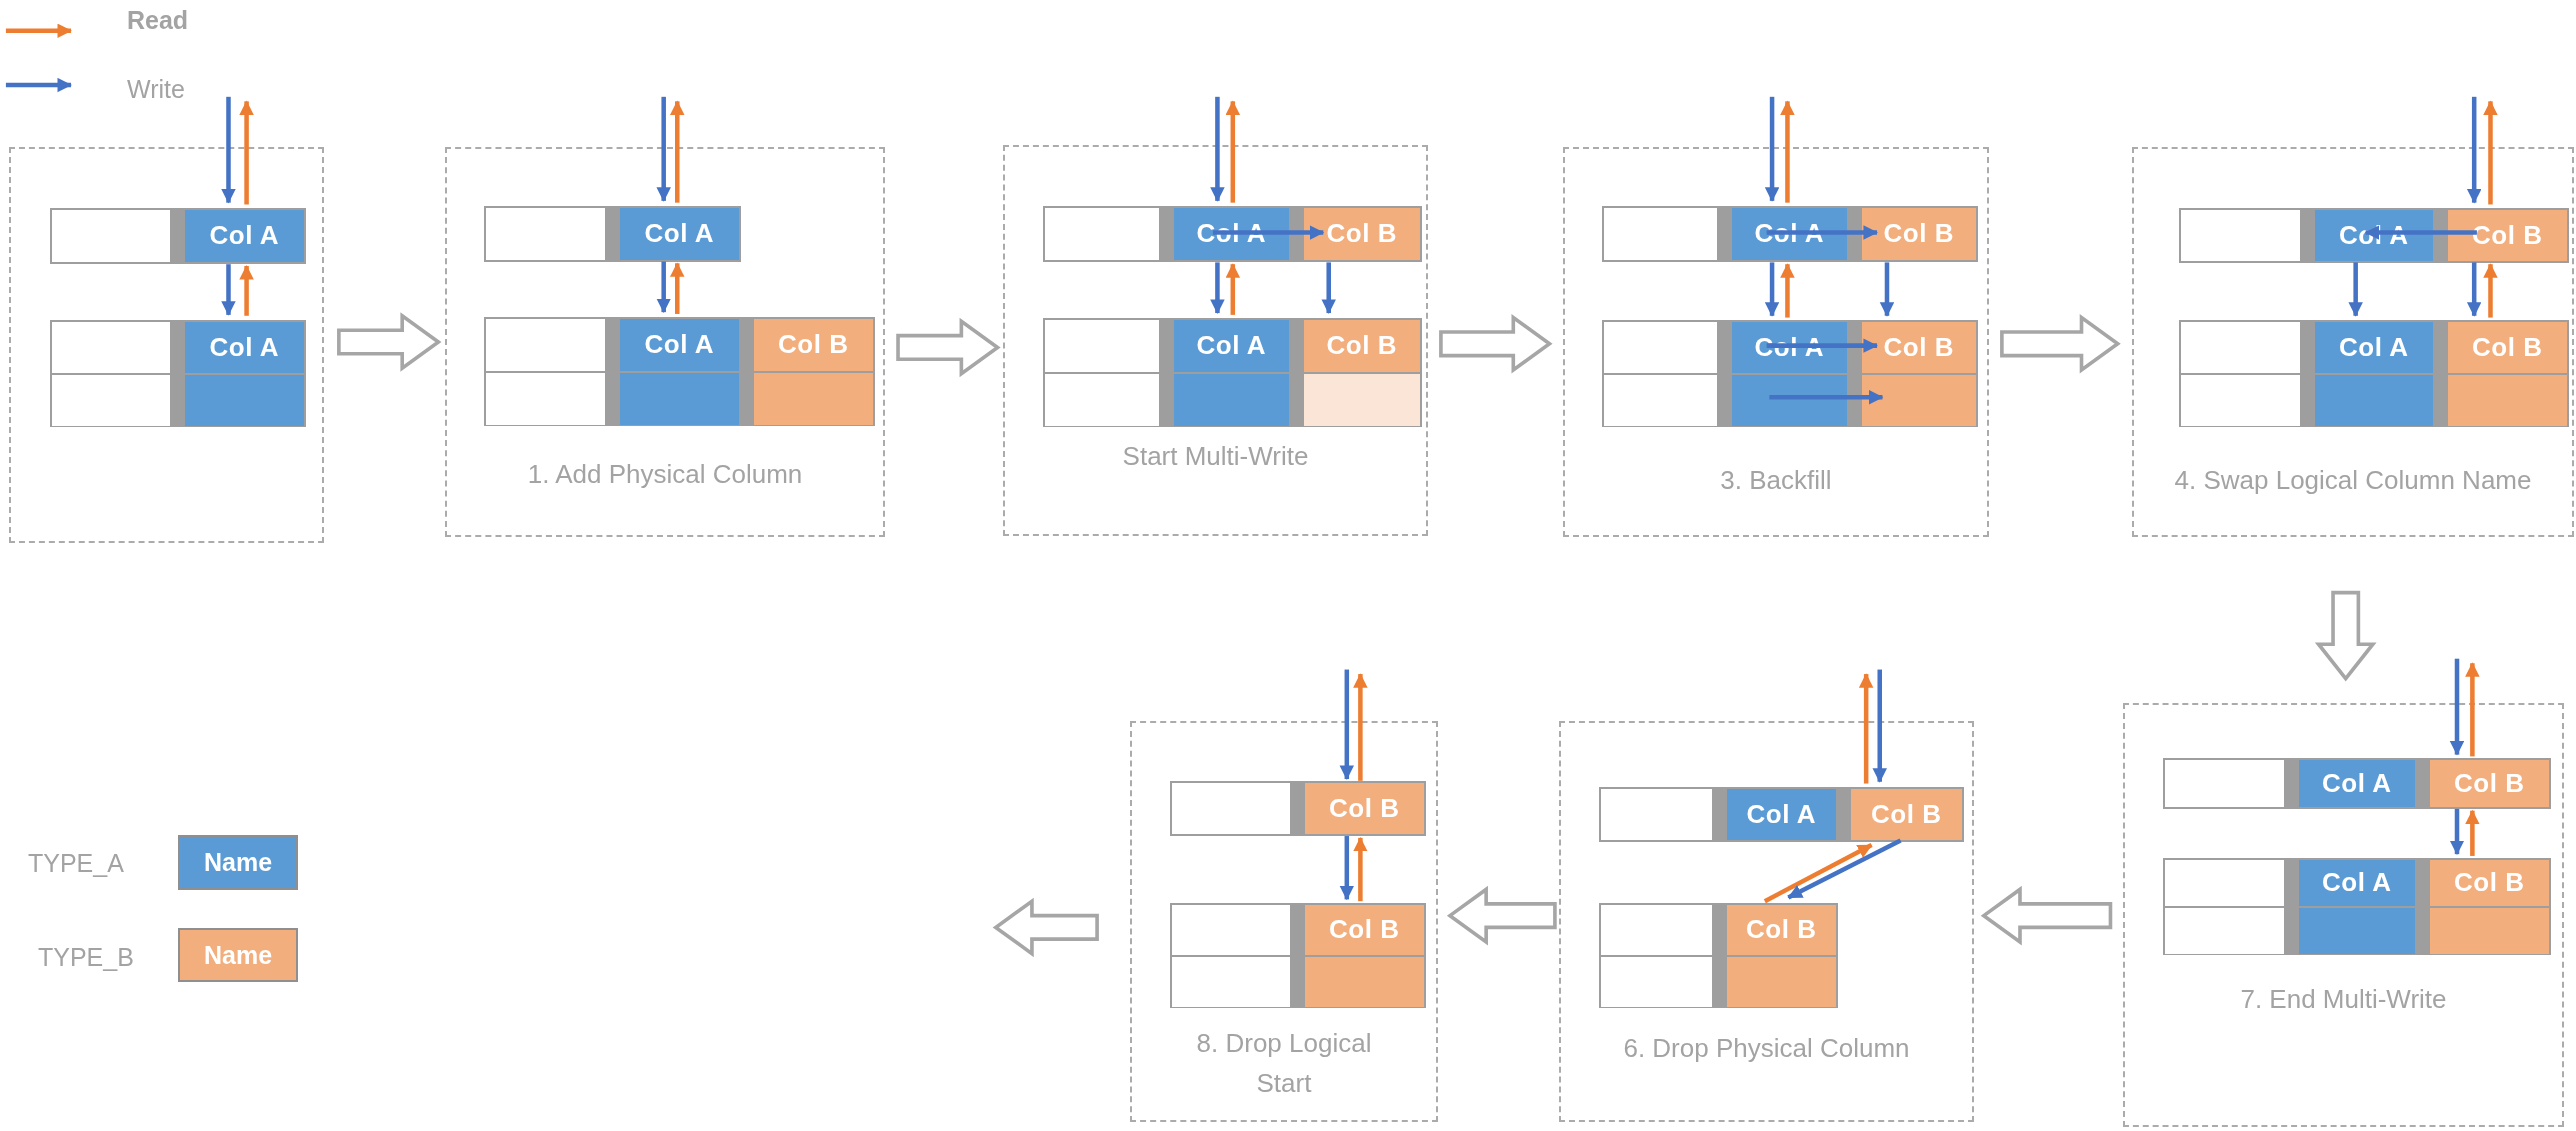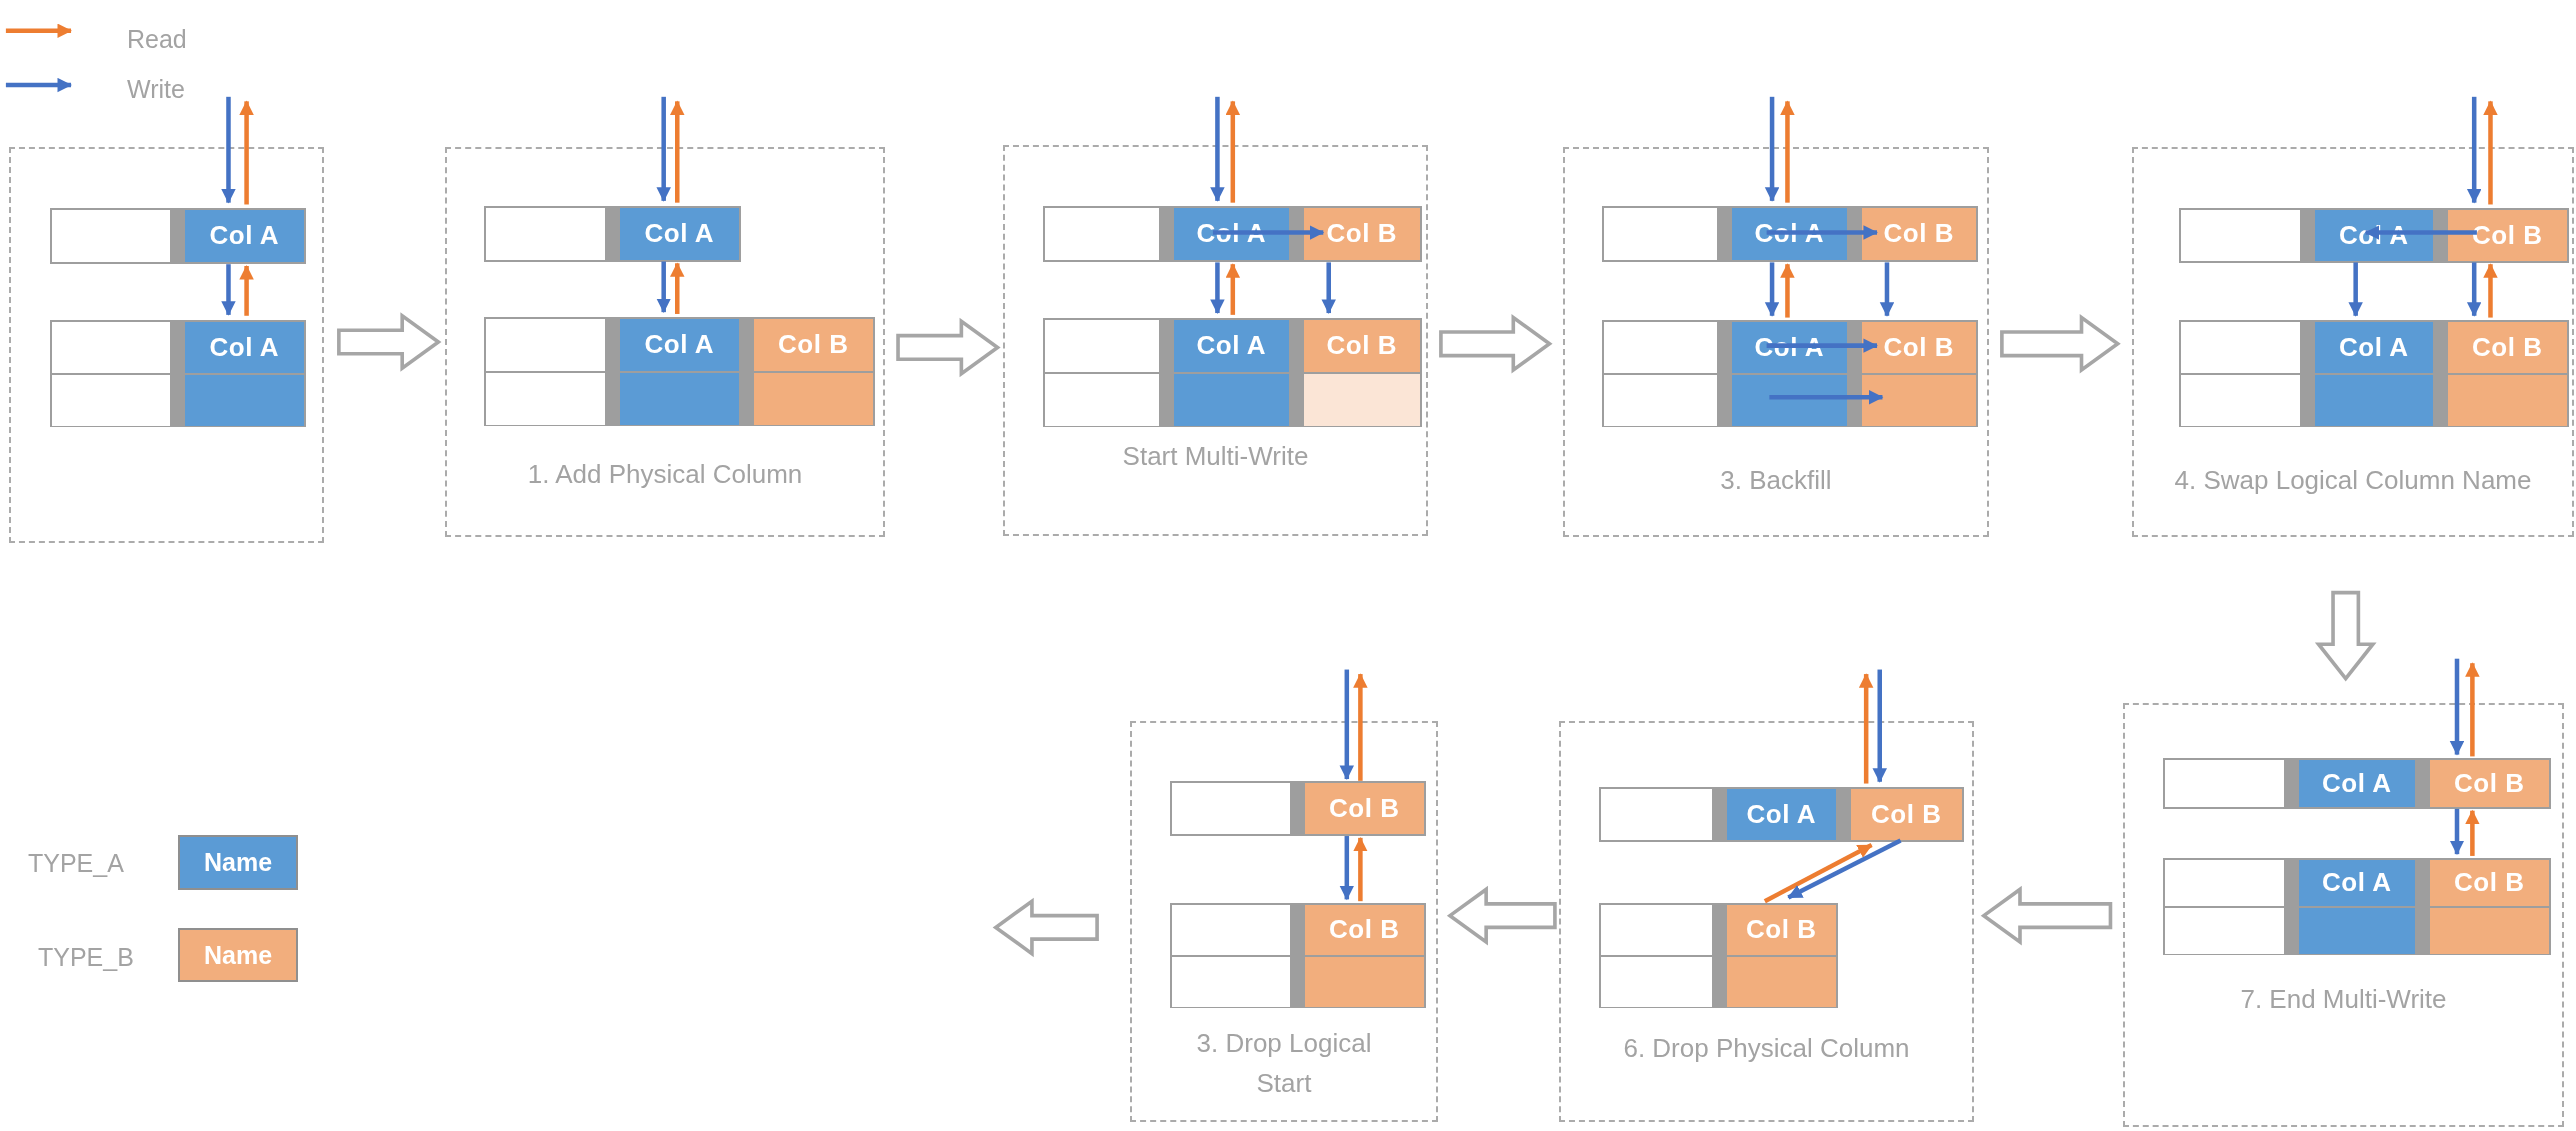"Read" div.legend-text { font-weight: none -> bold; top: 25px -> 6px }
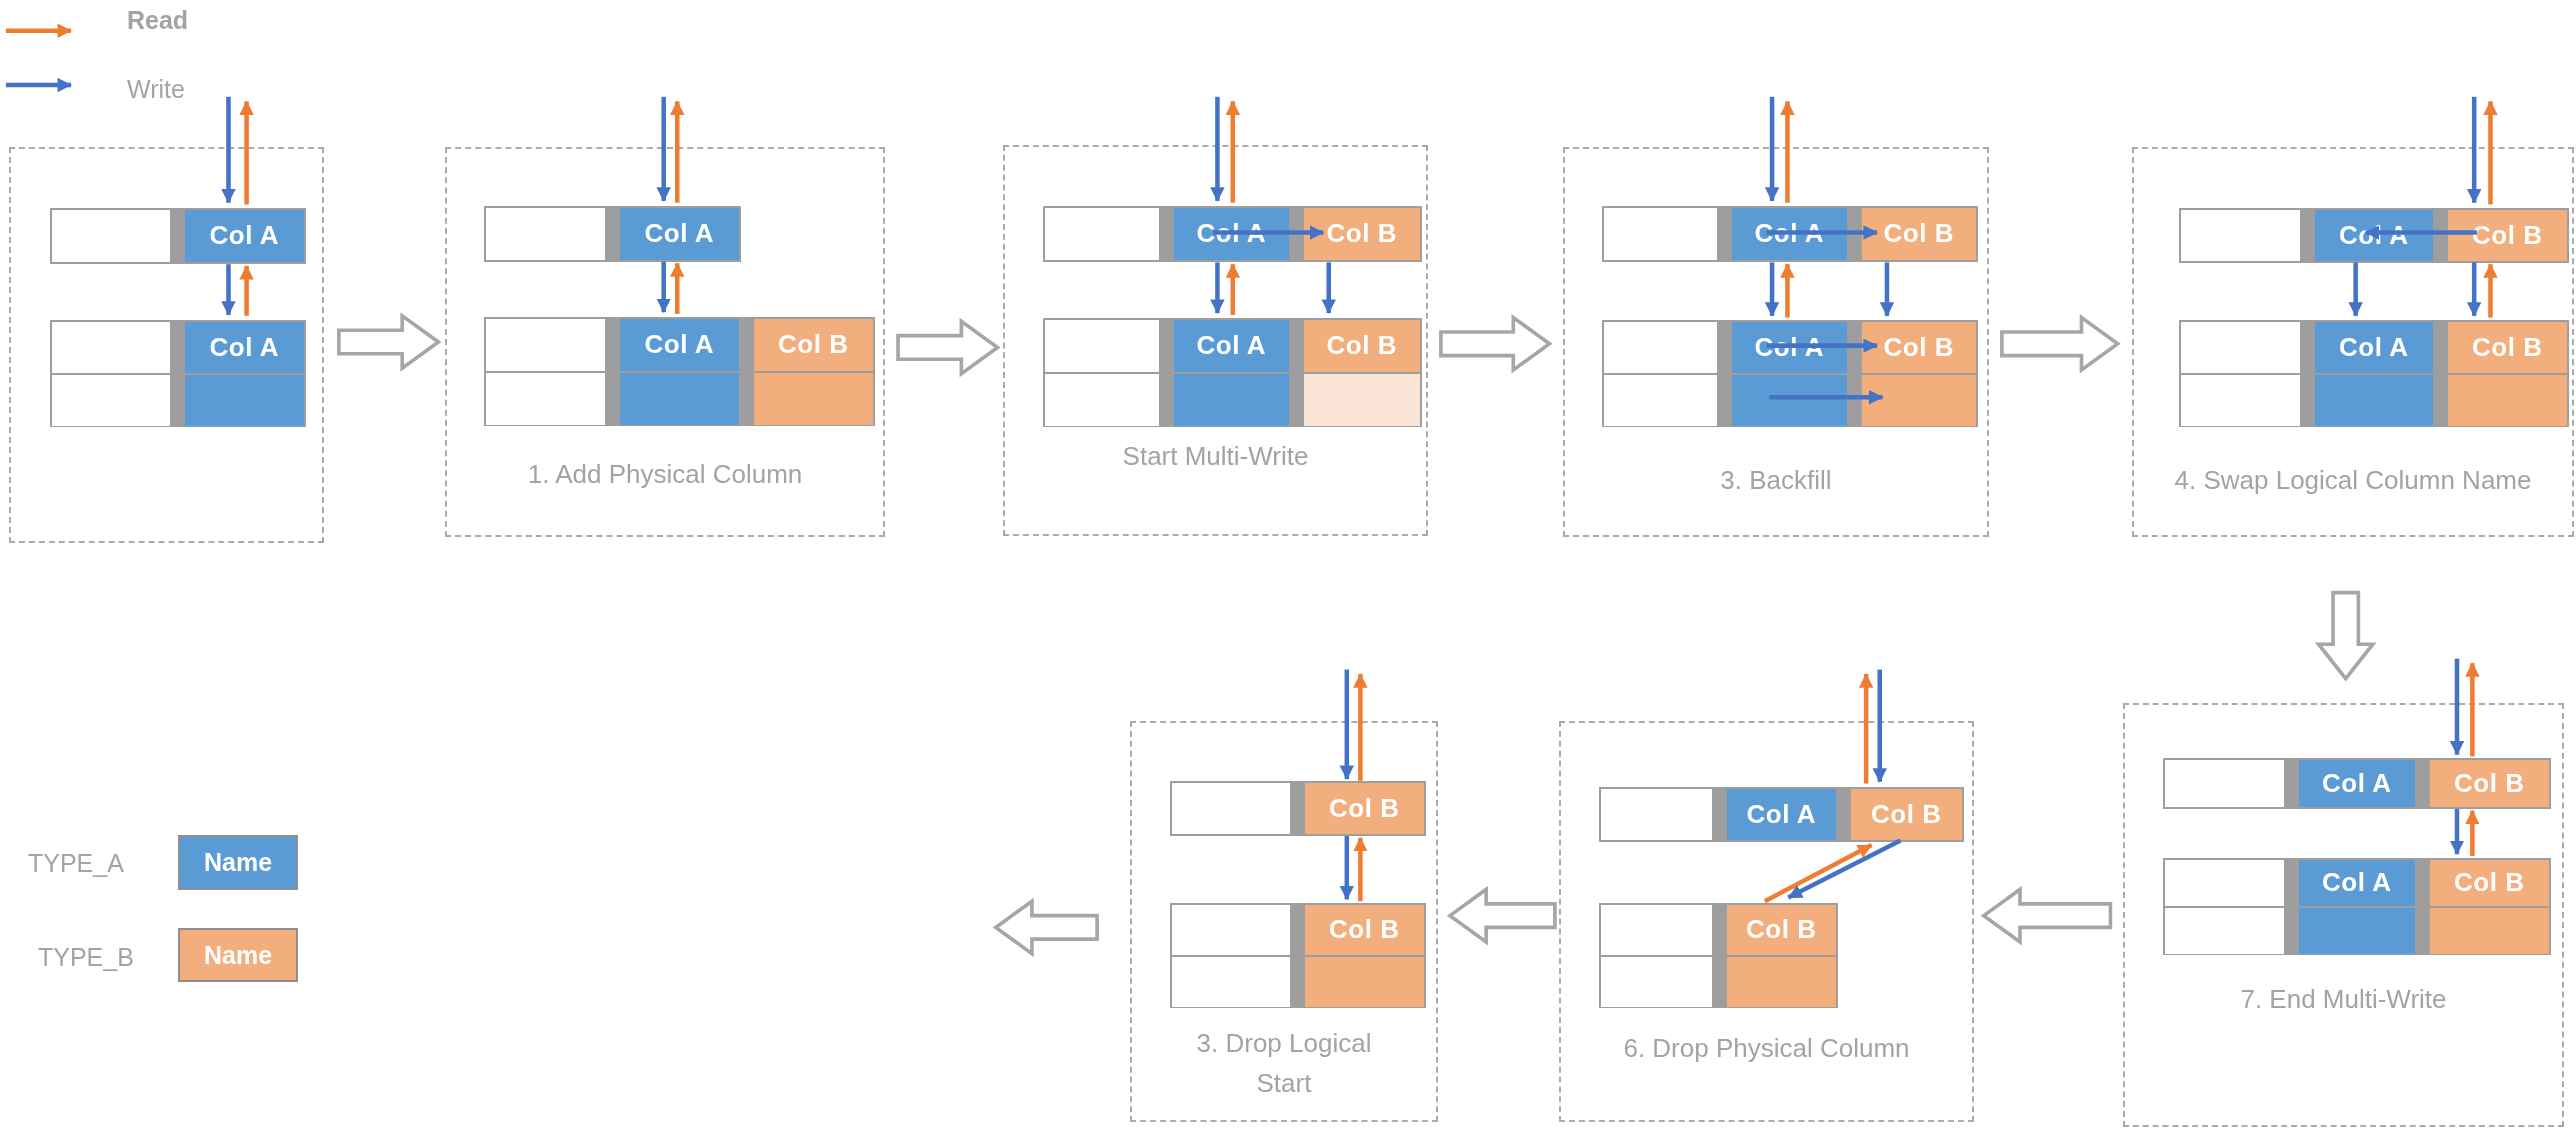"3. Drop Logical" span { text: 3 -> 8 }
